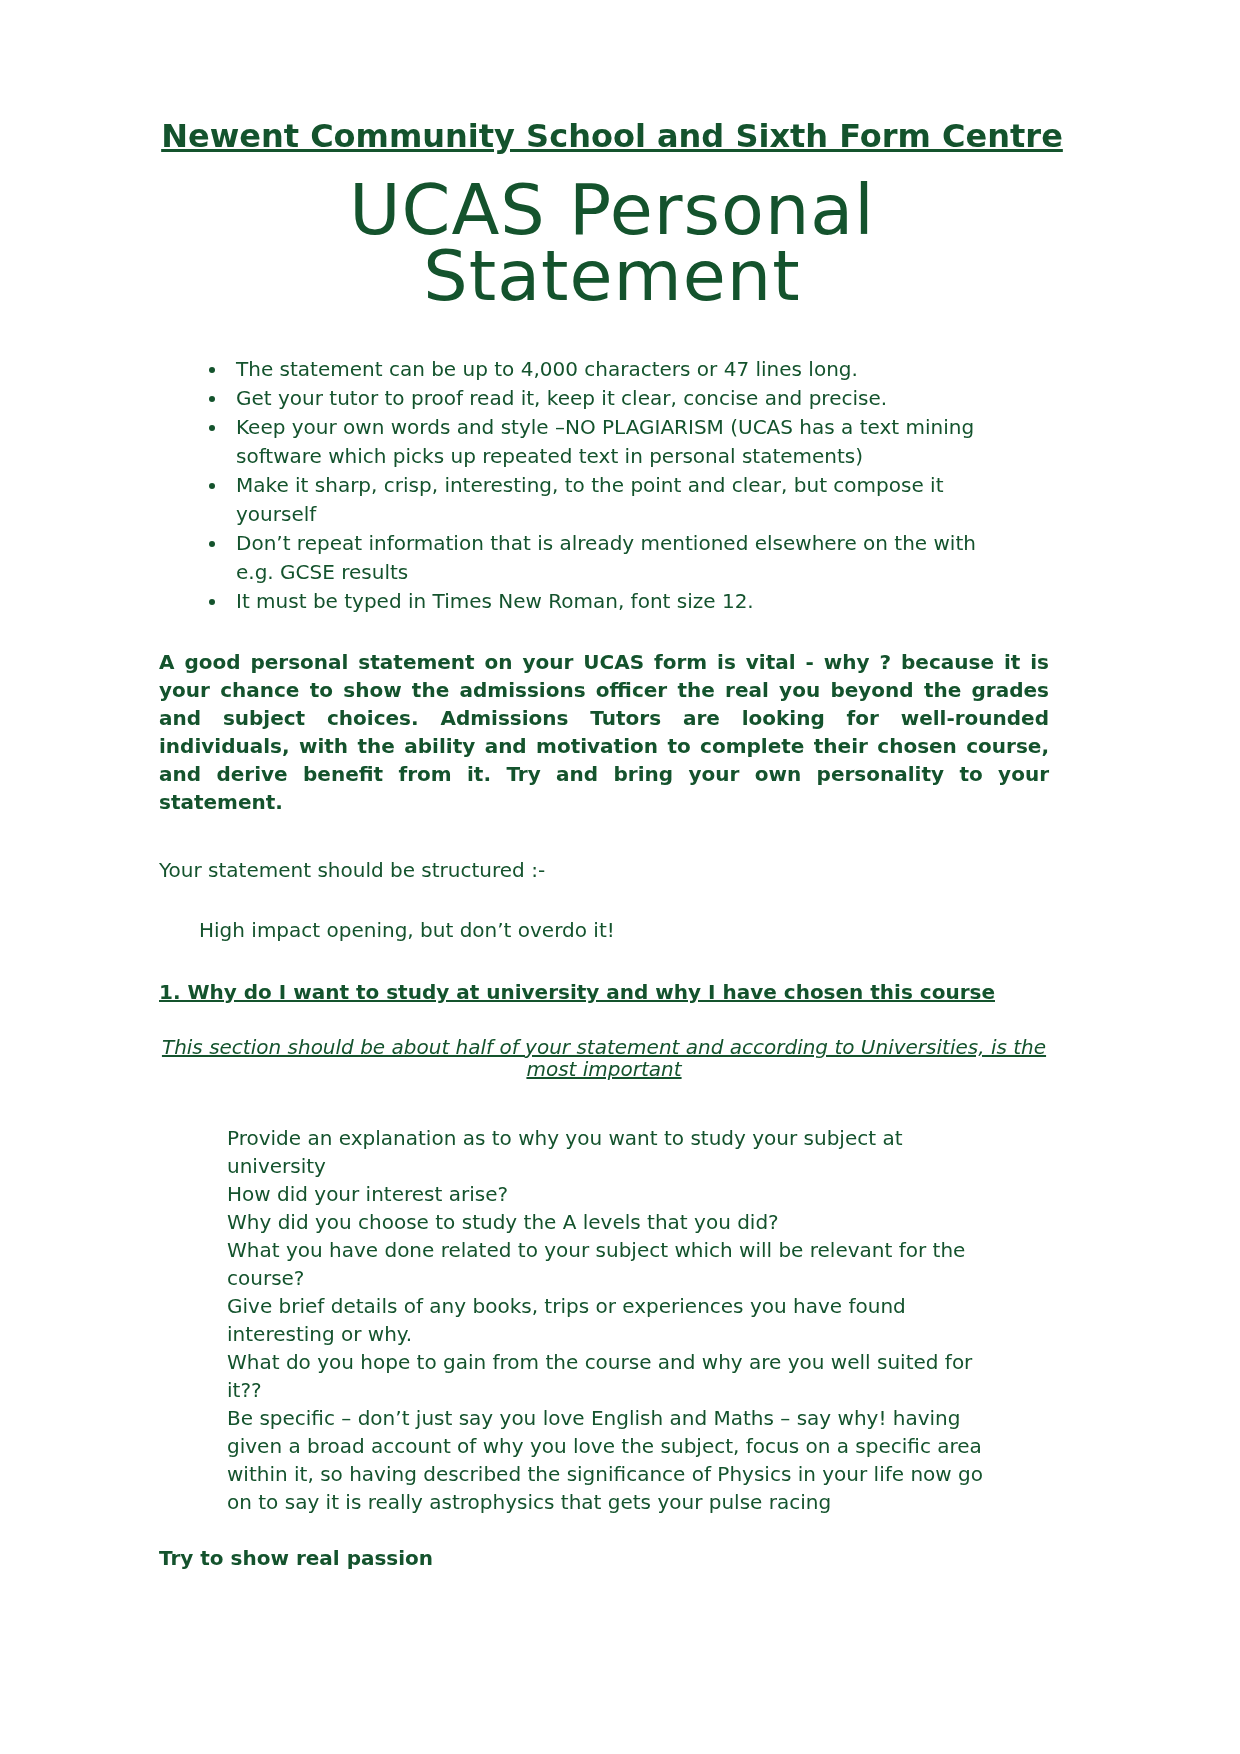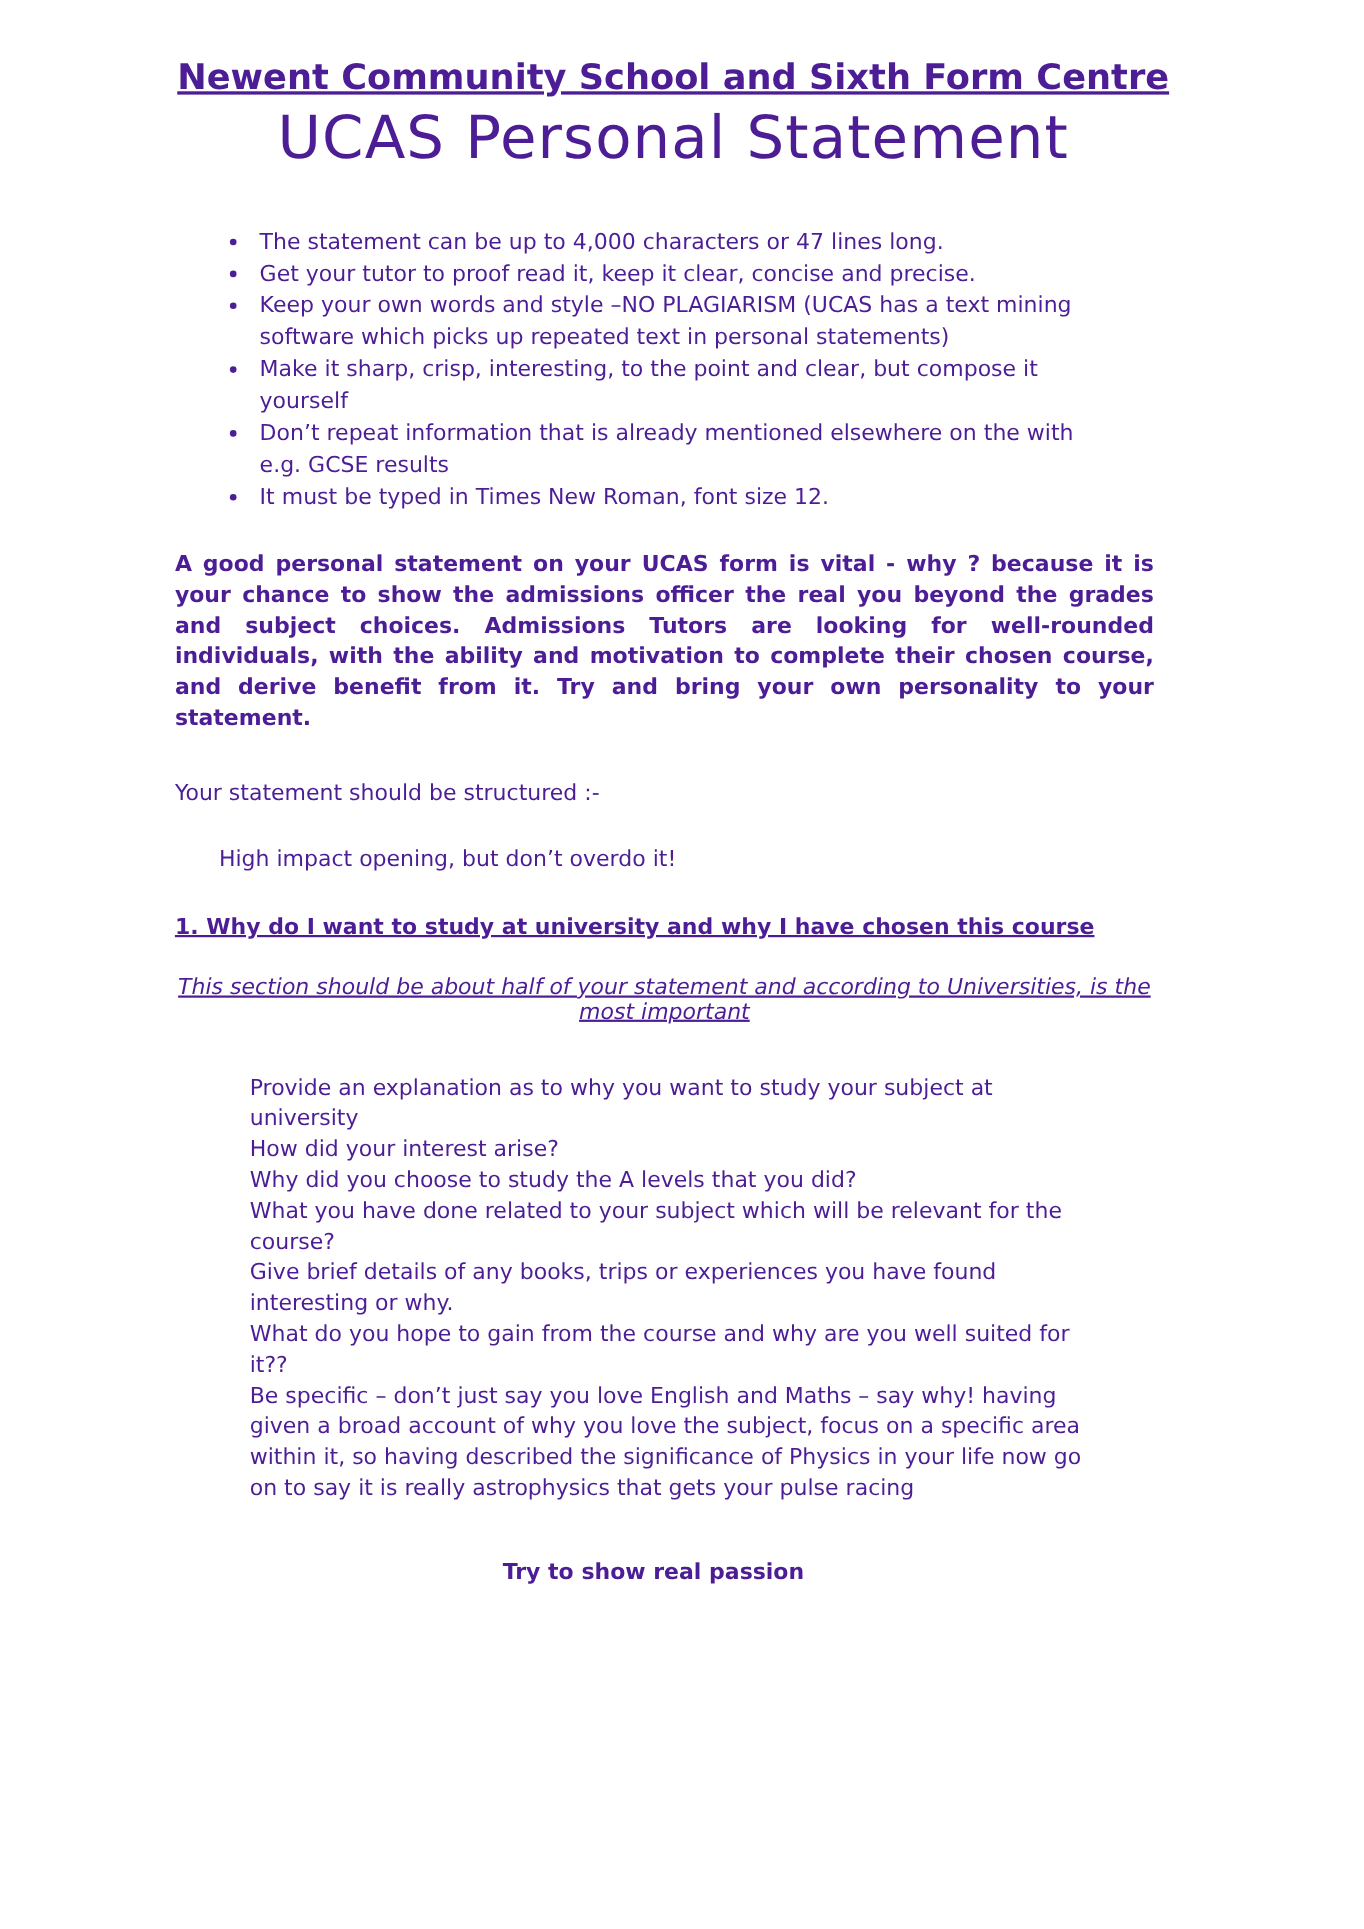"Newent Community School and Sixth" .page { color: #4c1d95 -> #14532d; padding: 49px 145px 0 159px -> 115px 145px 0 159px }
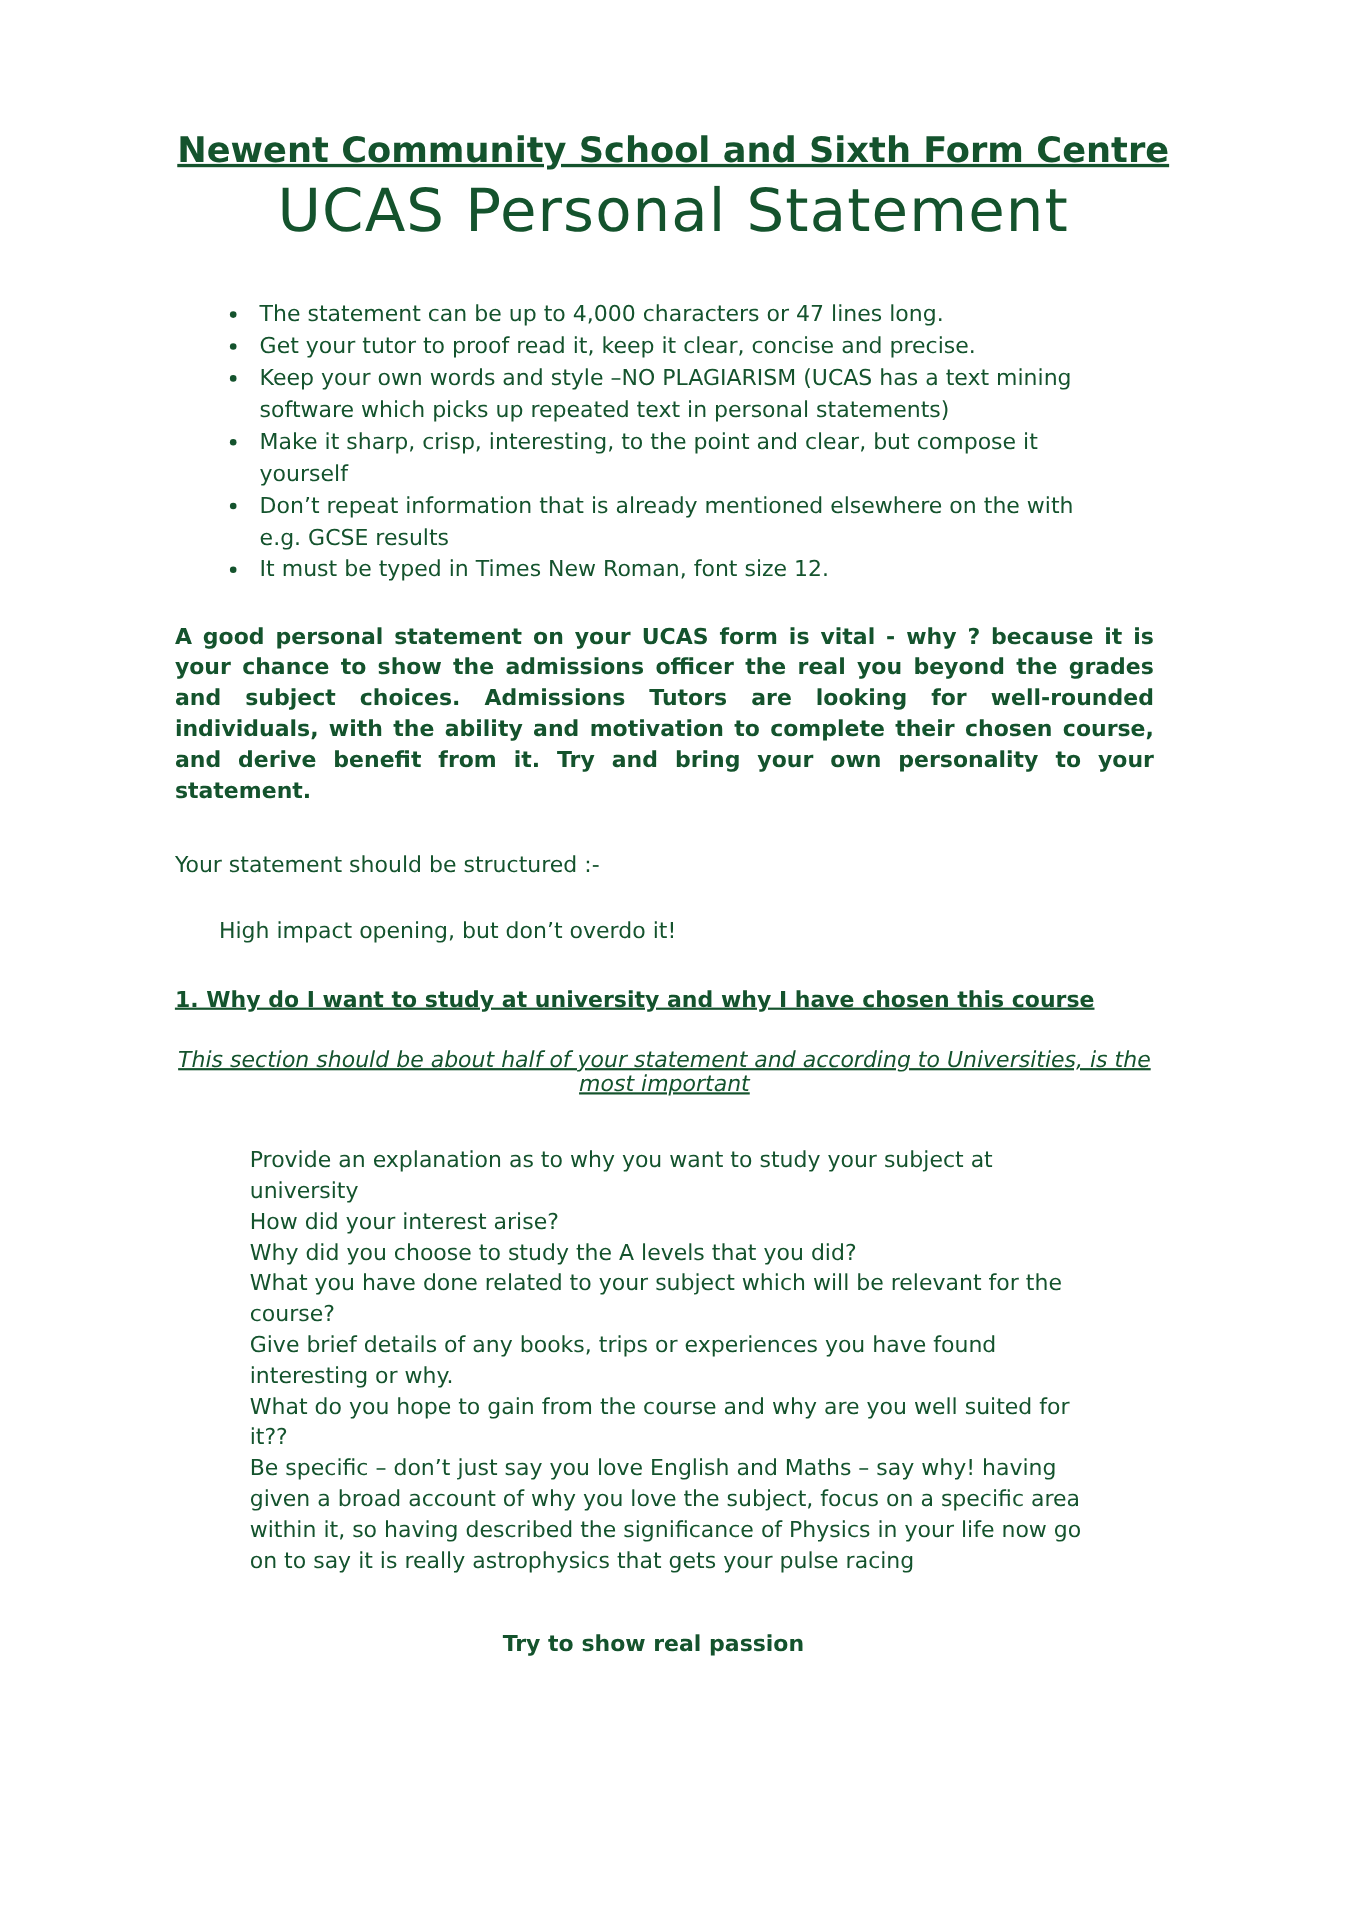"UCAS Personal Statement" .doc-title { font-size: 54px -> 70px; margin: 2px 30px 0 0 -> 20px 30px 0 0 }
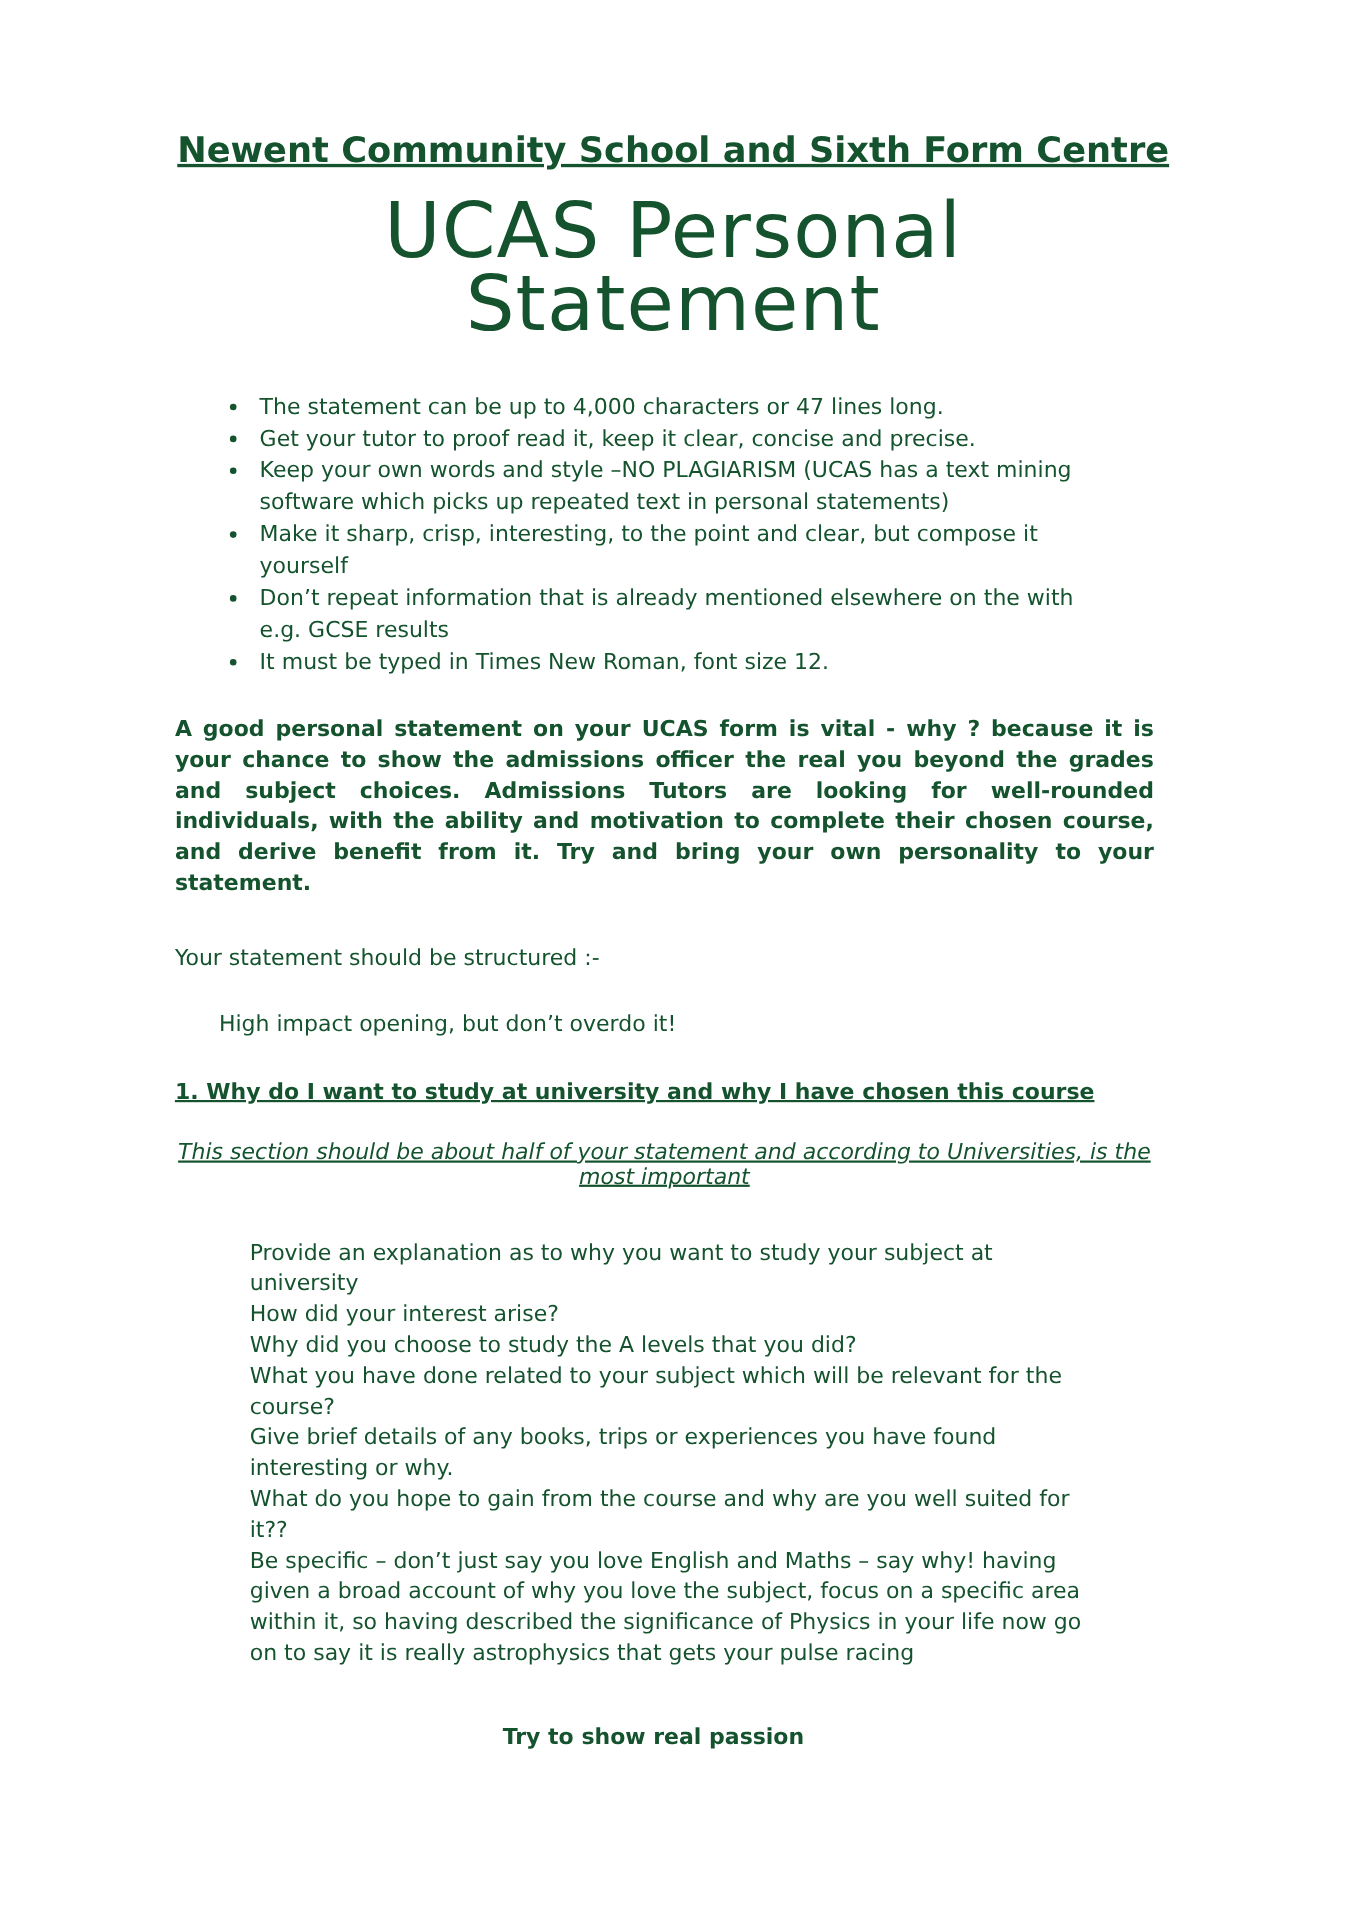"Try to show real passion" .passion-line { margin-top: 48px -> 28px; text-align: center -> left }
